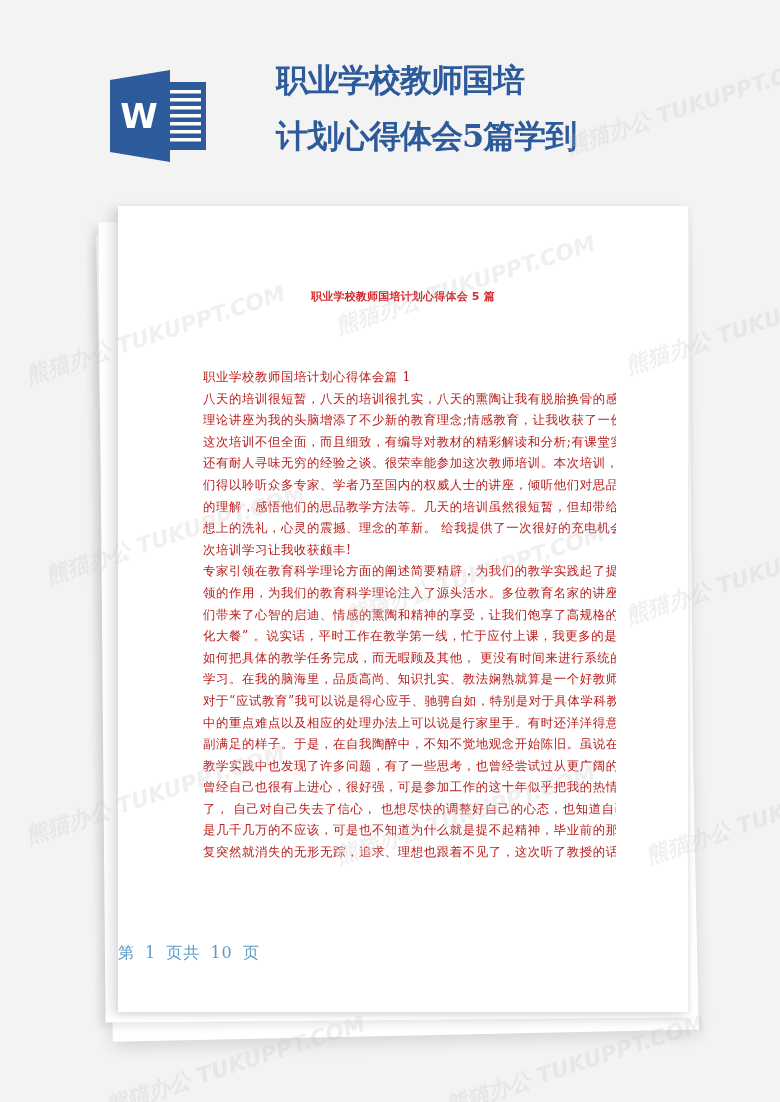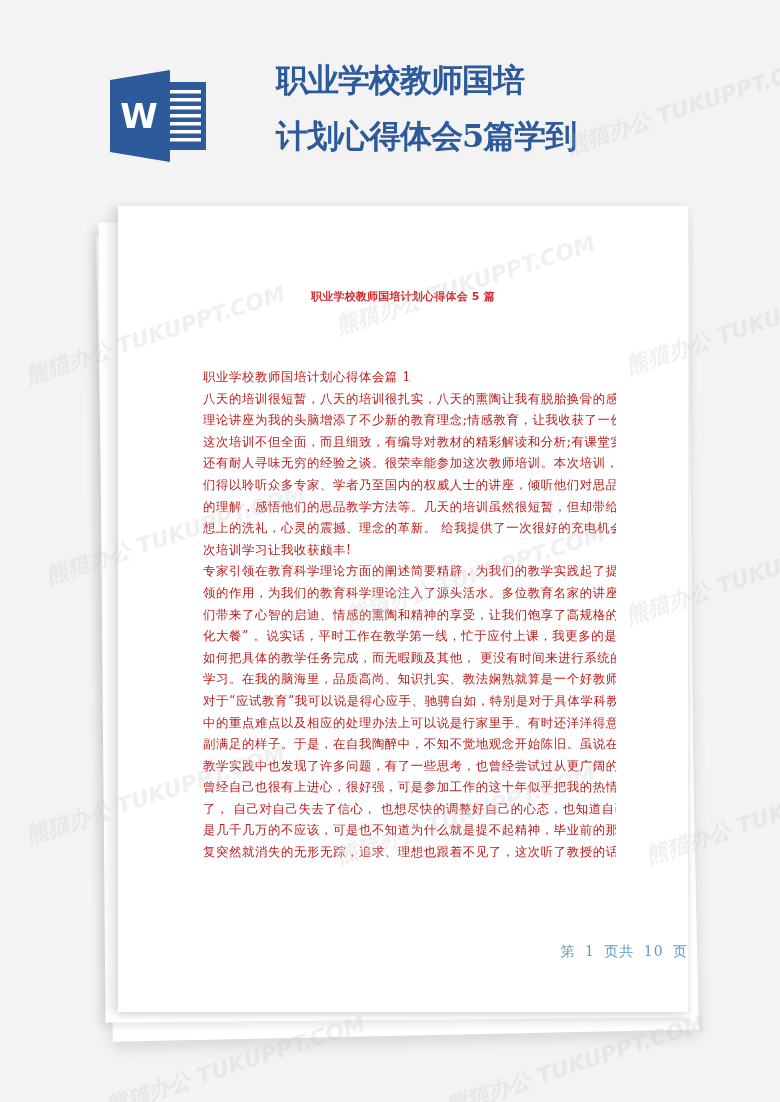"第 1 页共 10 页" .page-footer { font-size: 14px -> 16px; text-align: right -> left }
